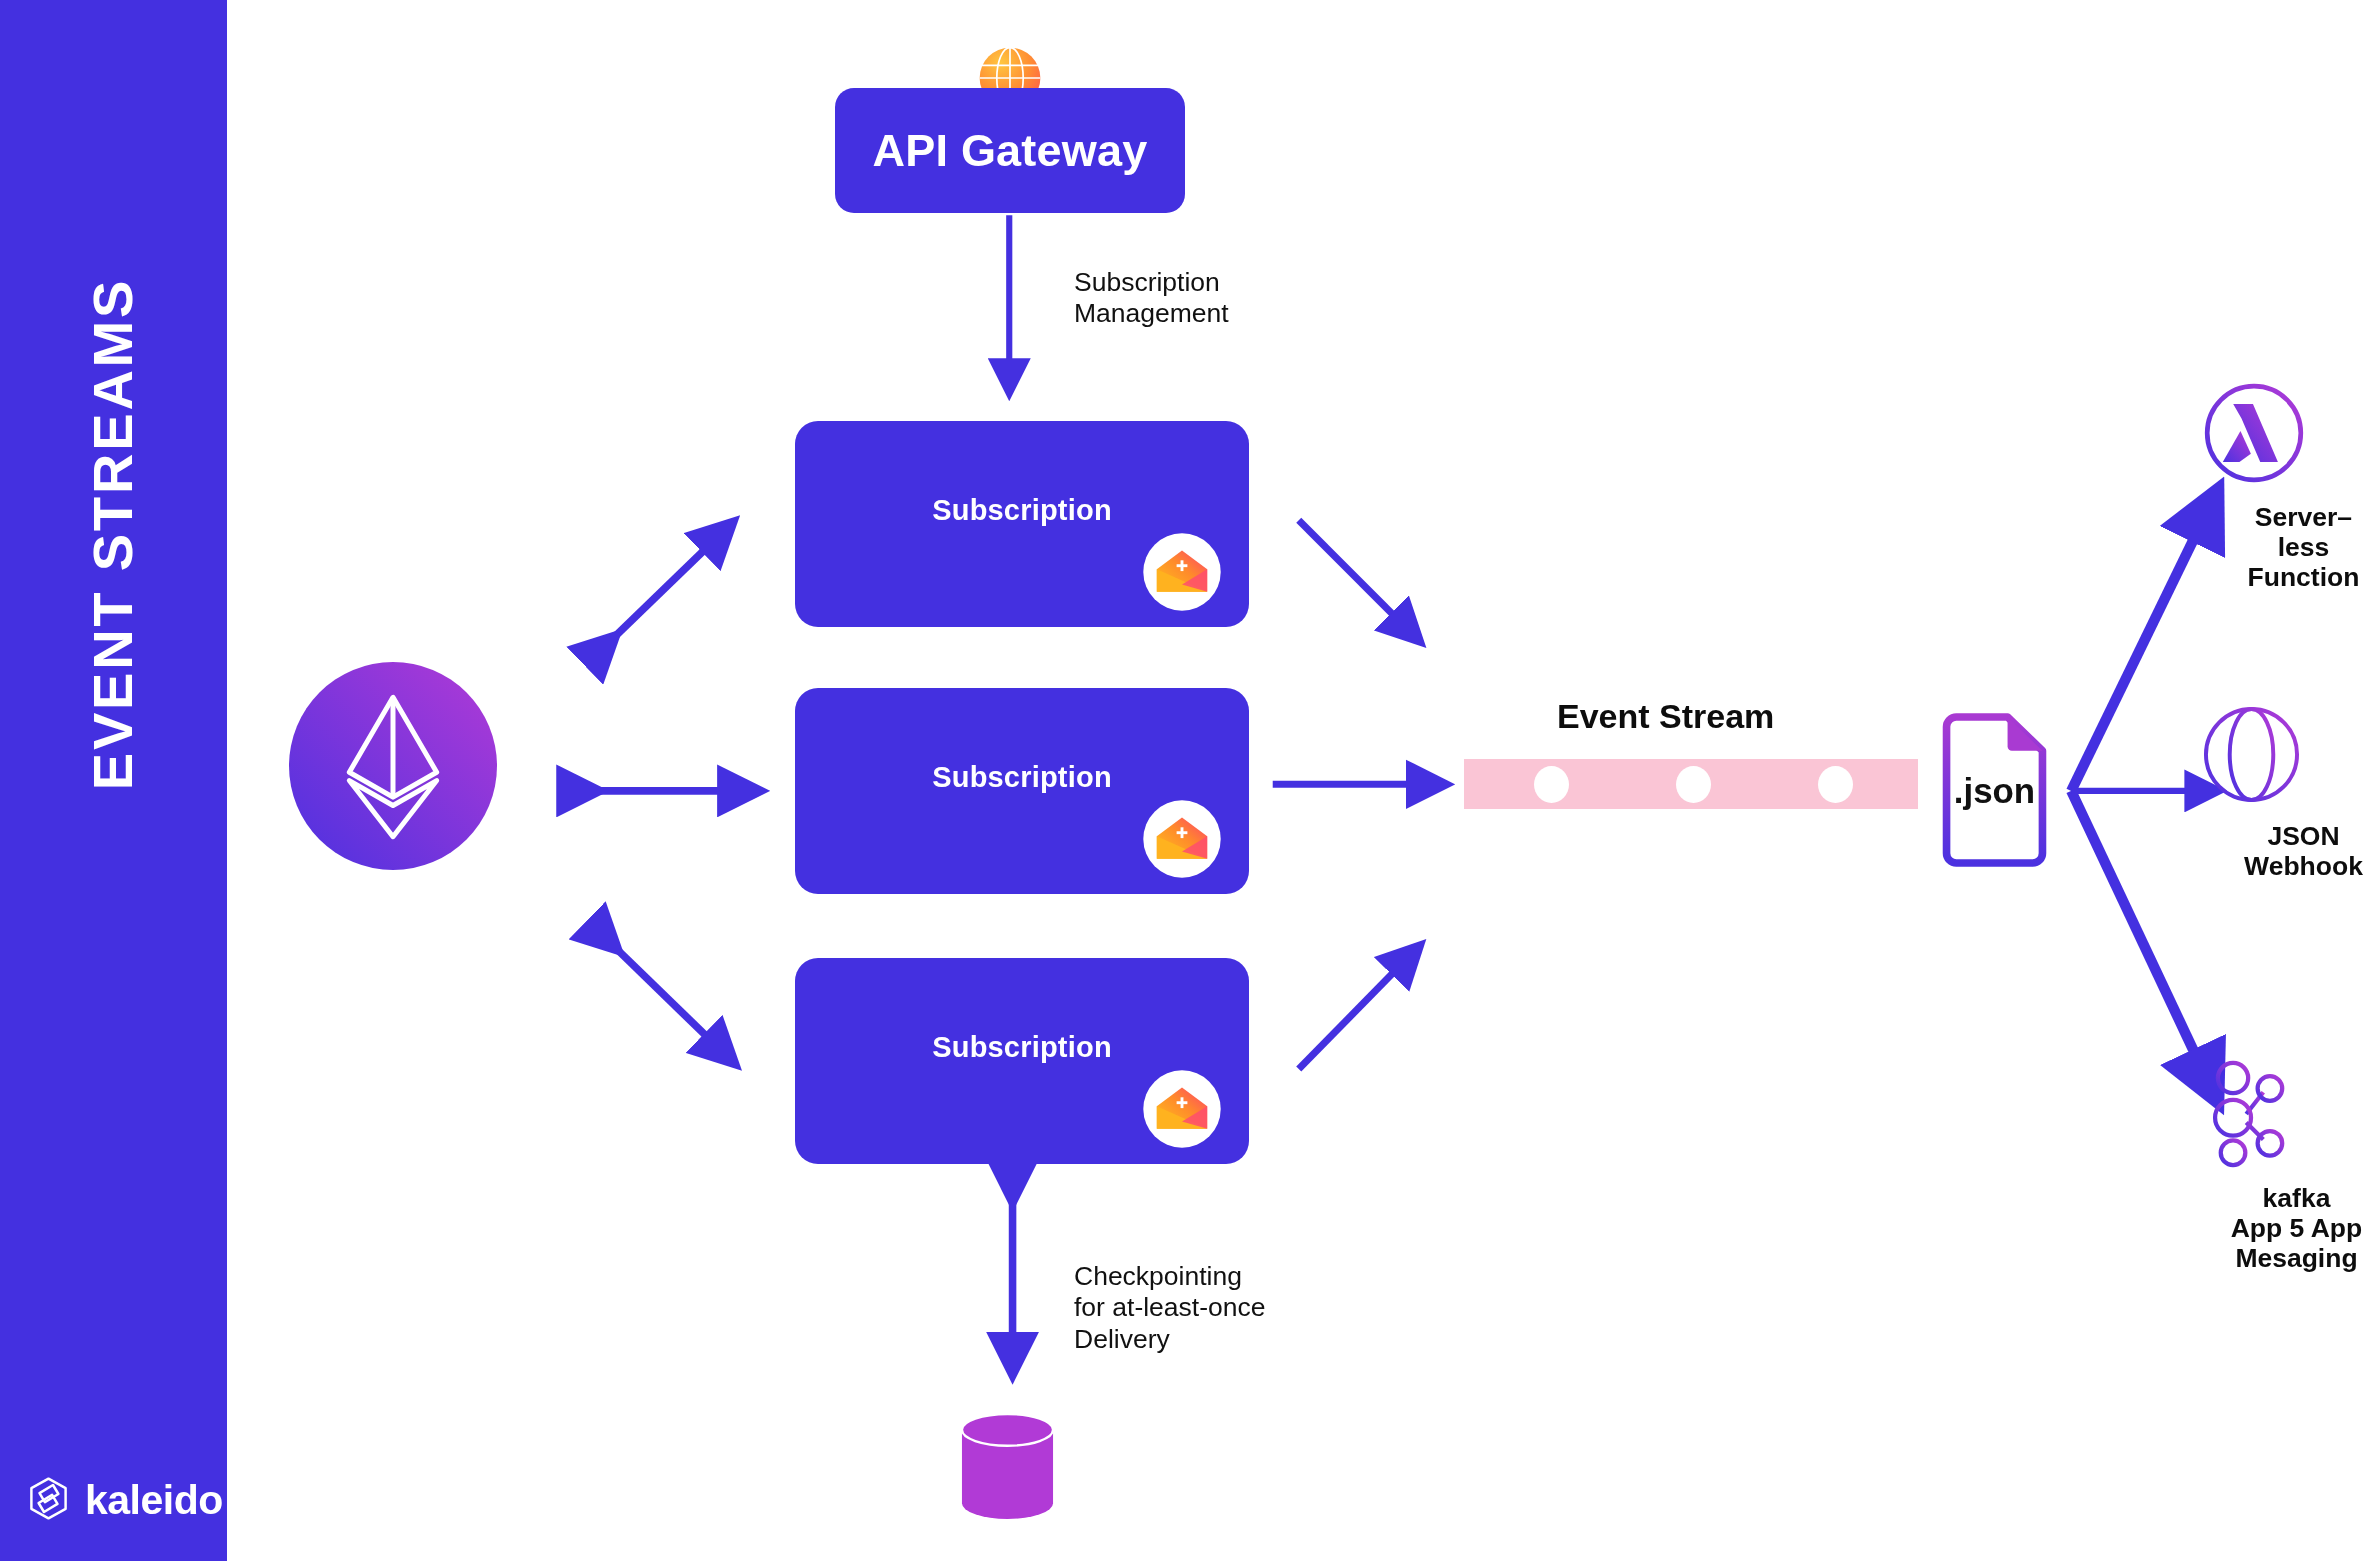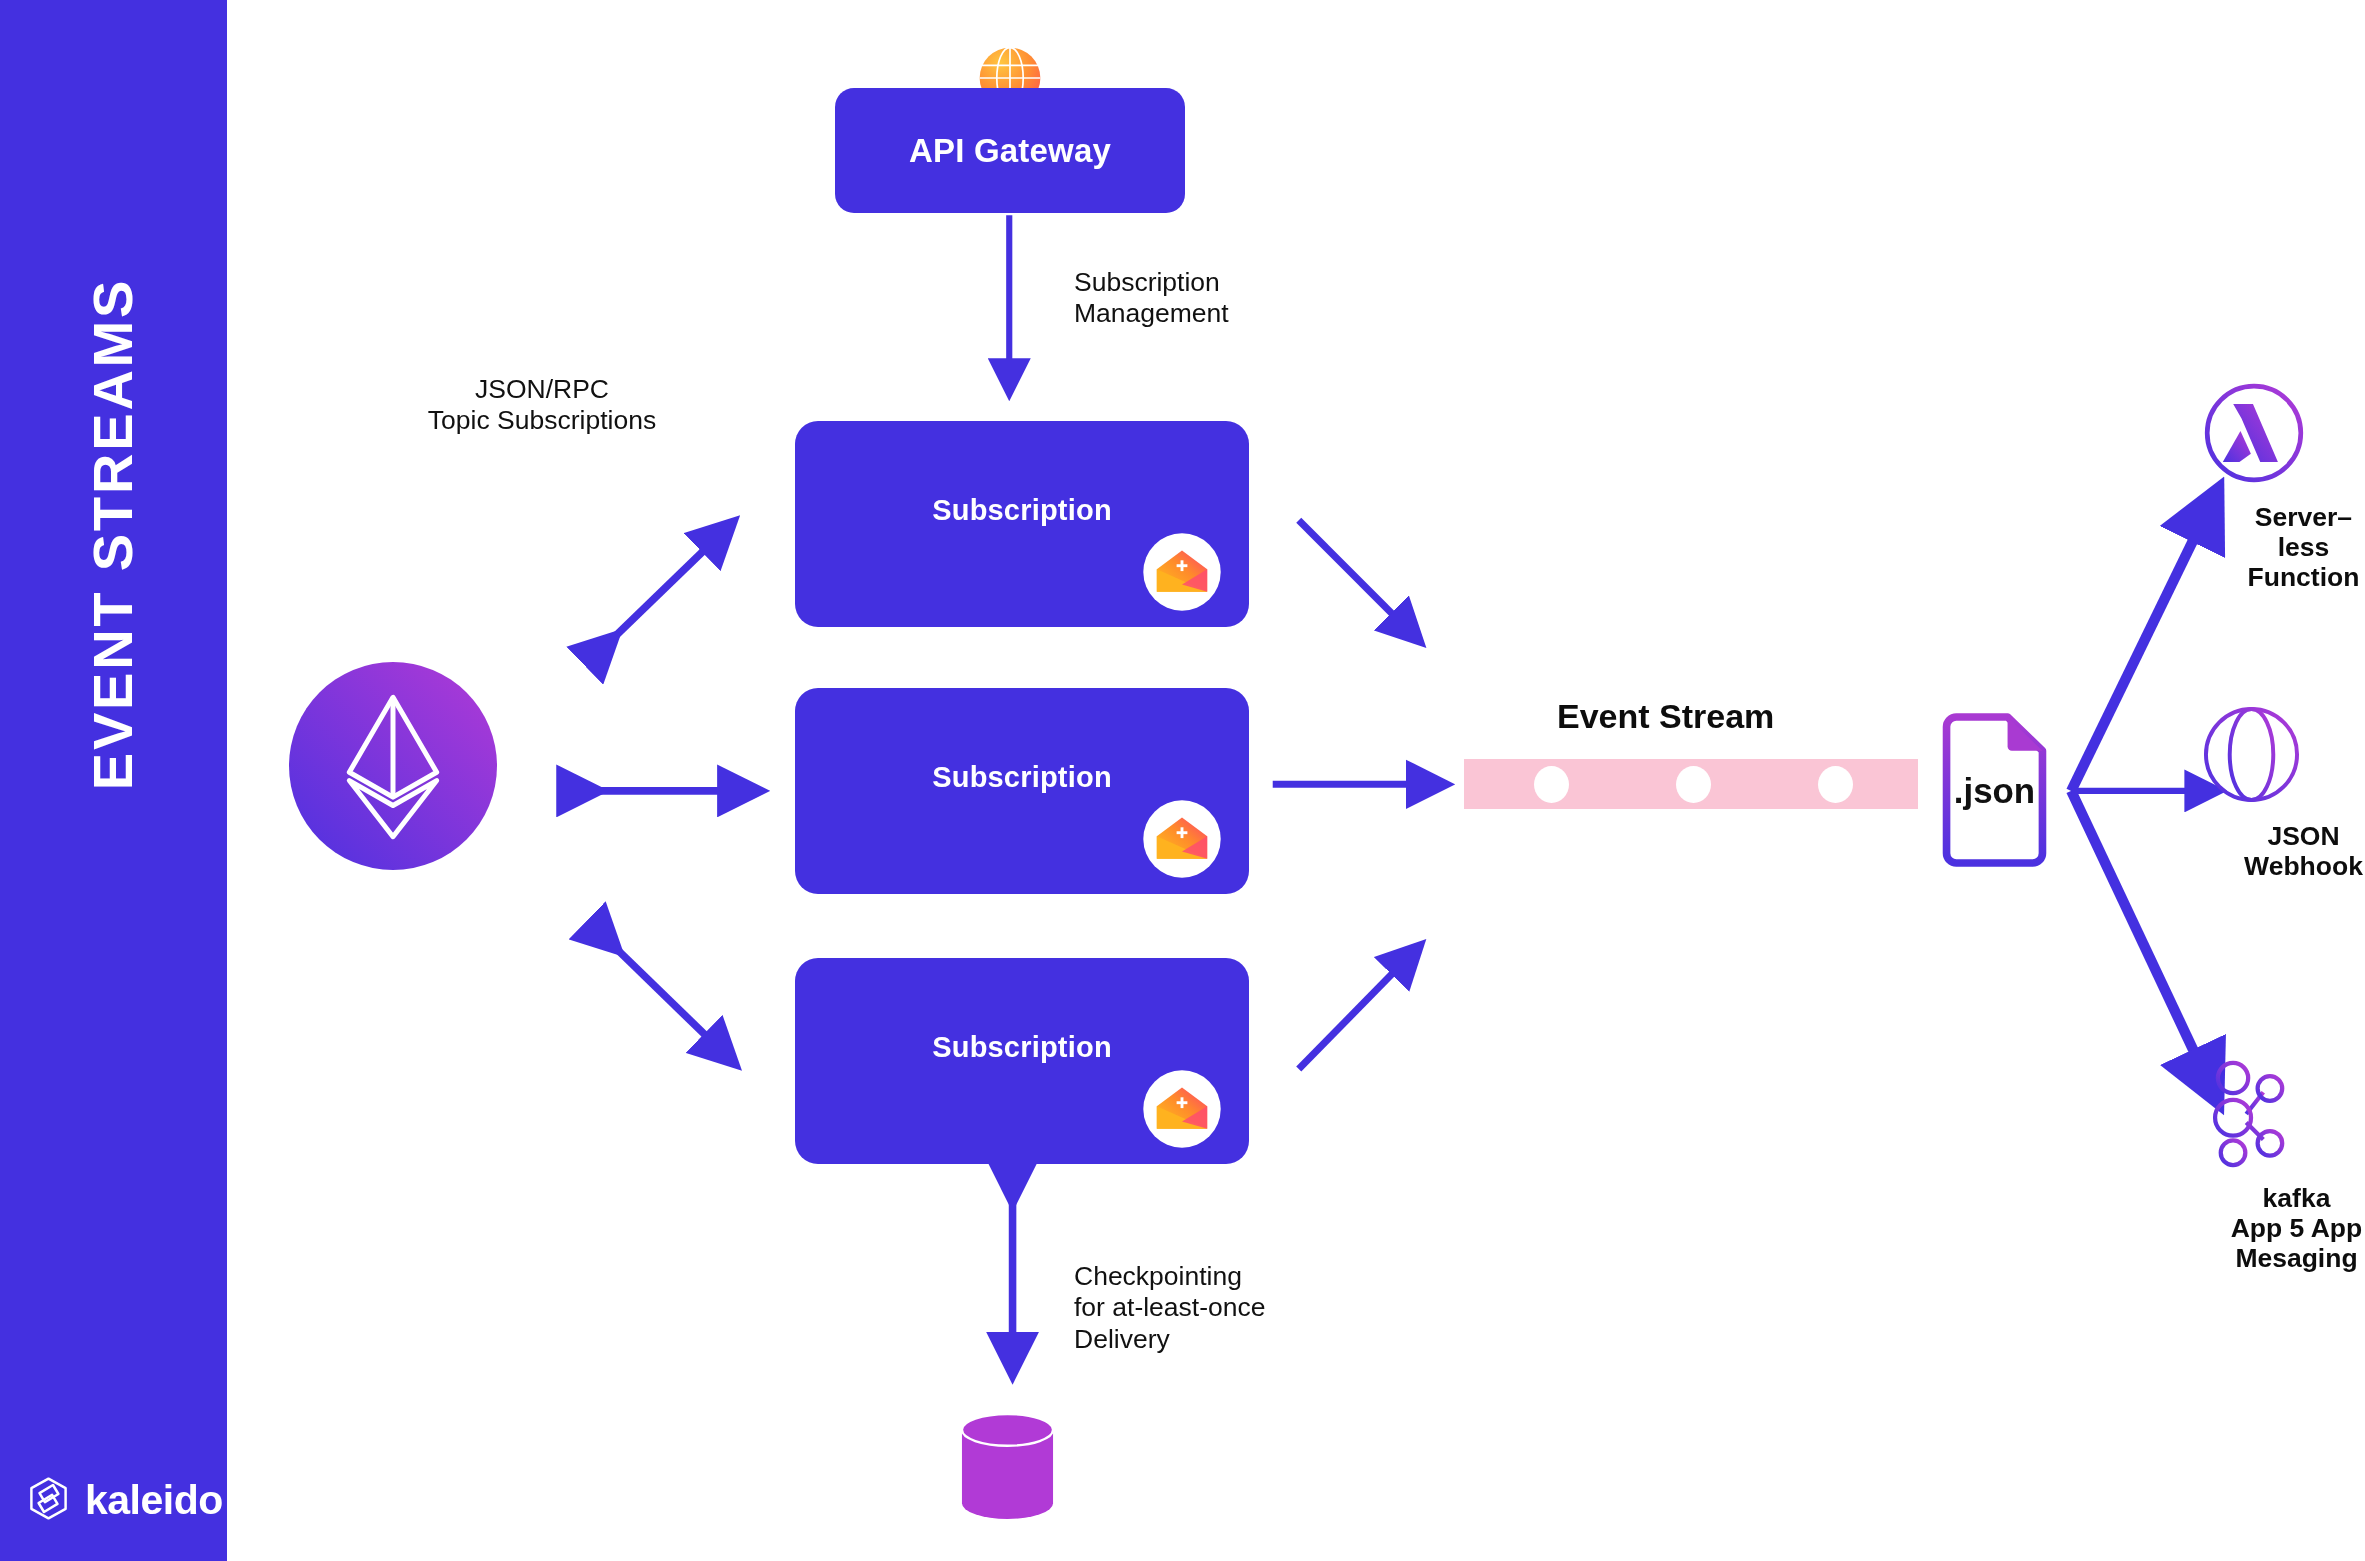"API Gateway" #api-gw .node-label { font-size: 33px -> 45px }
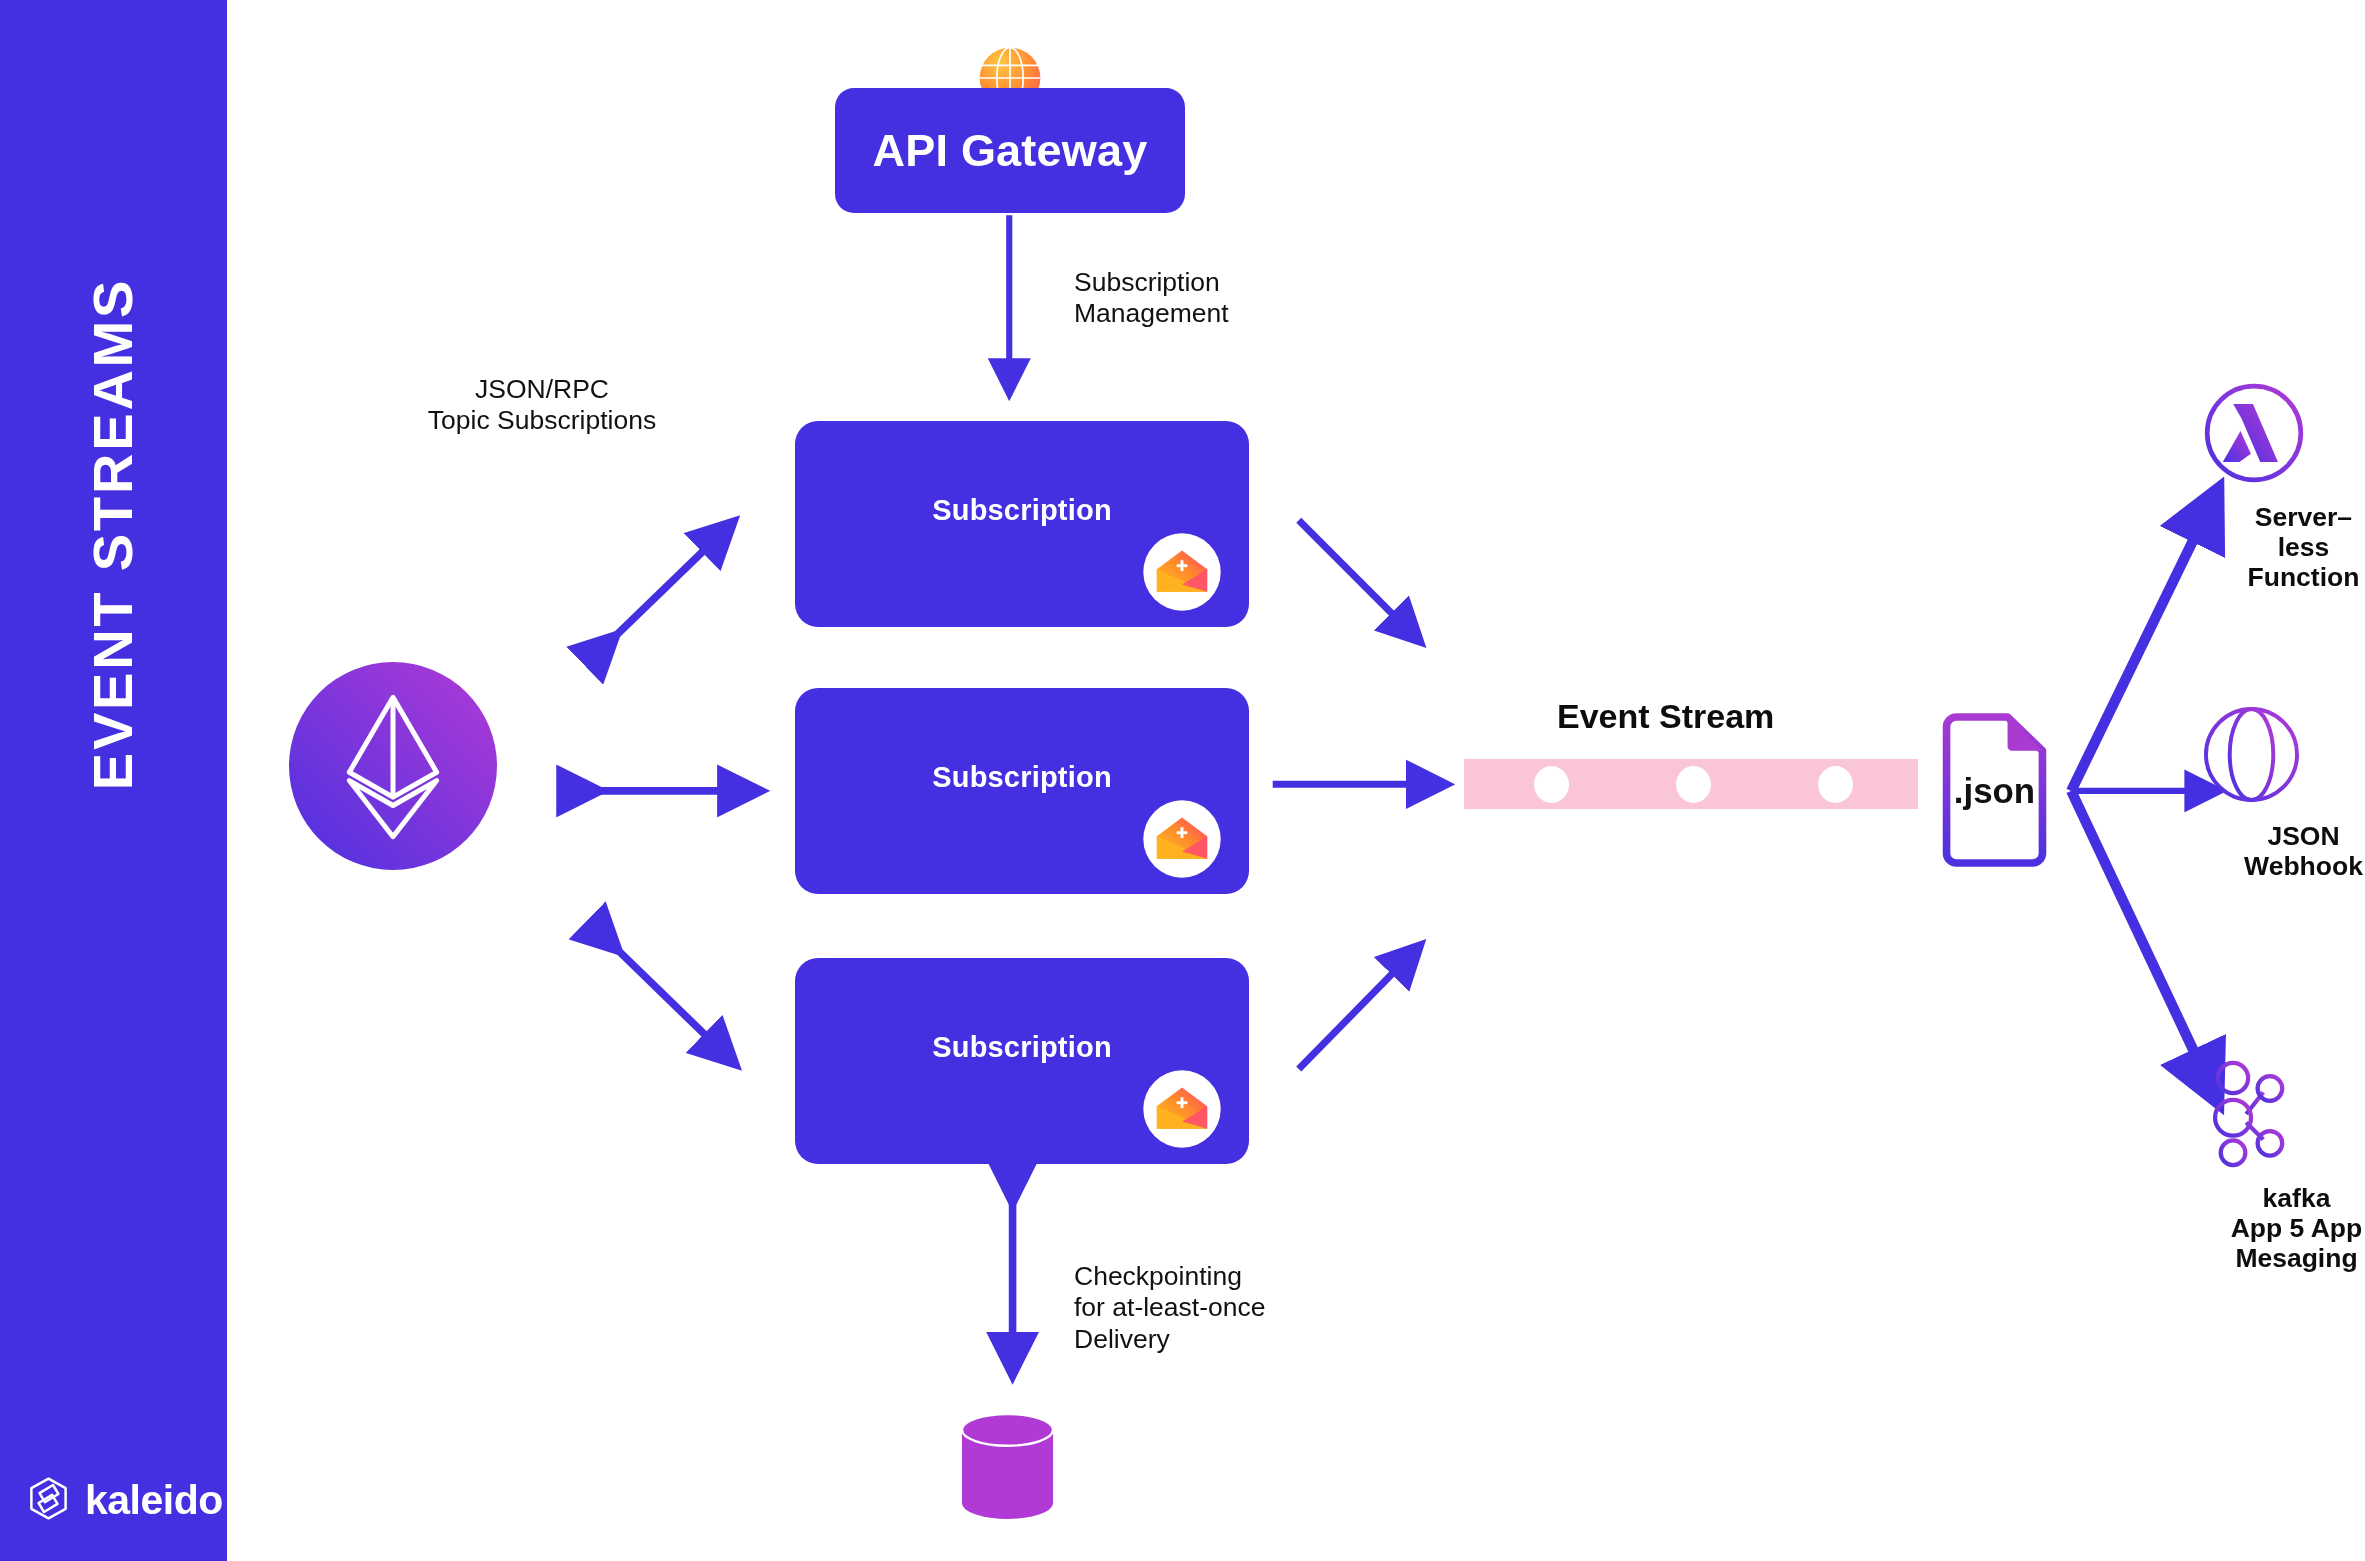"JSON/RPC" div.lbl { html: <div> <span>JSON/RPC Topic Subscriptions</span> </div> -> none }
